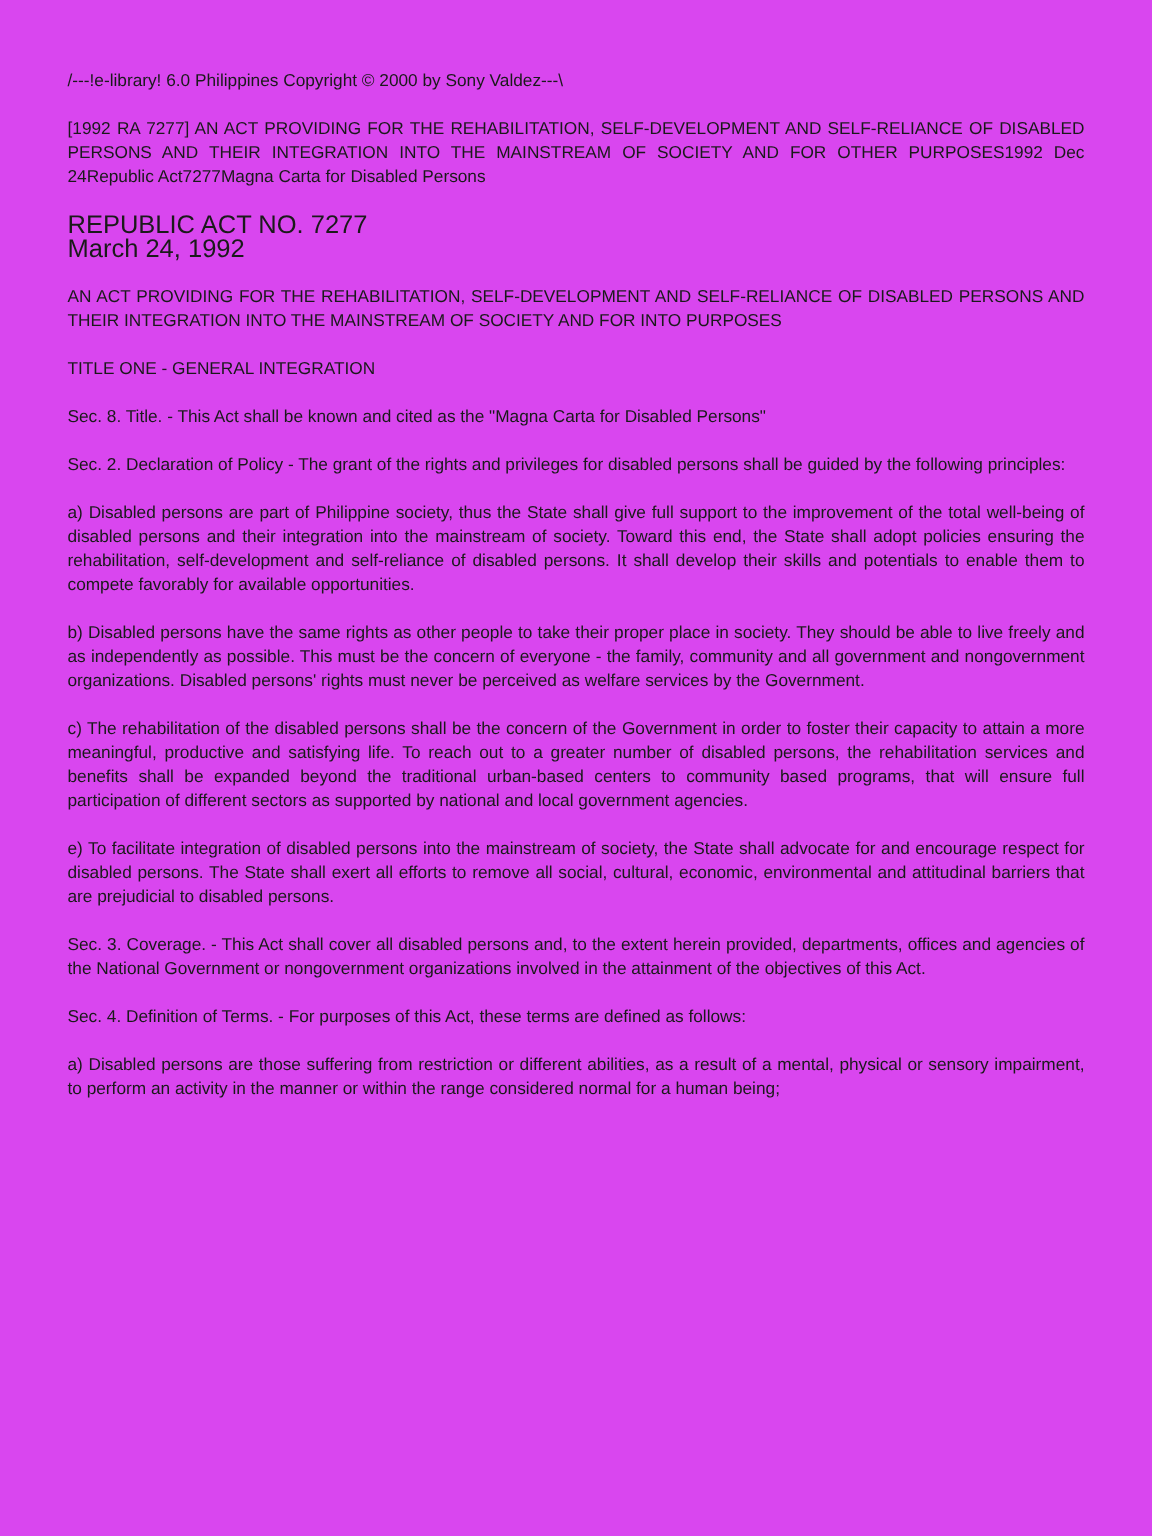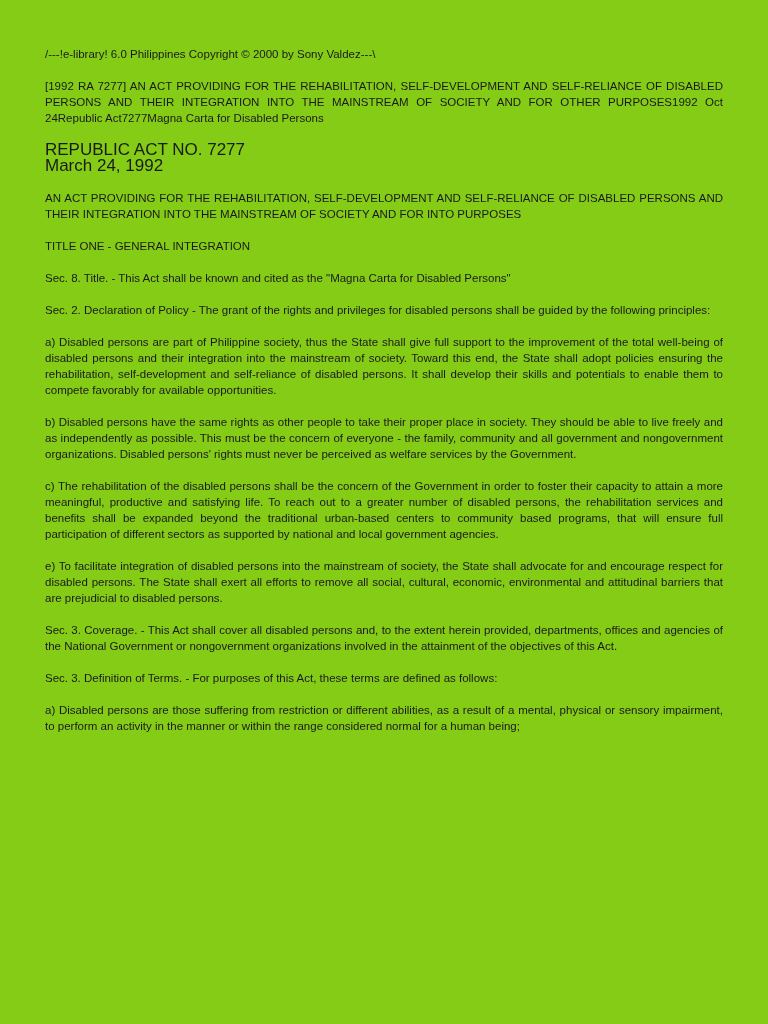"/---!e-library! 6.0 Philippines" .page { background: #84cc16 -> #d946ef }
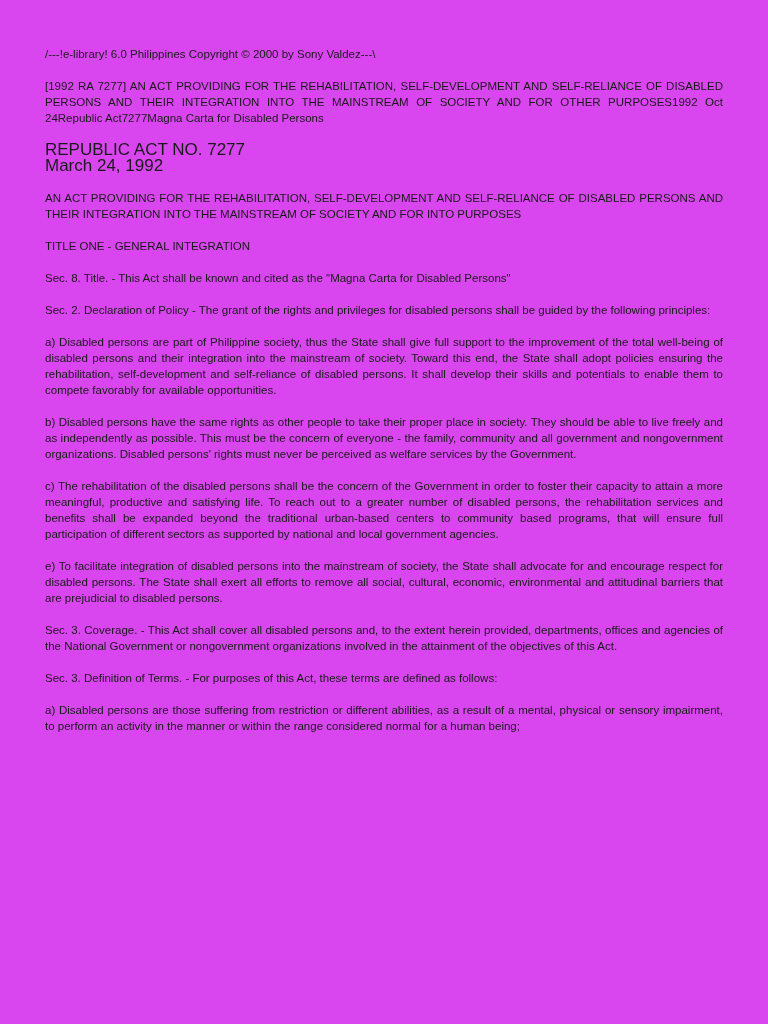"[1992 RA 7277] AN ACT" p.block { text: Oct -> Dec }
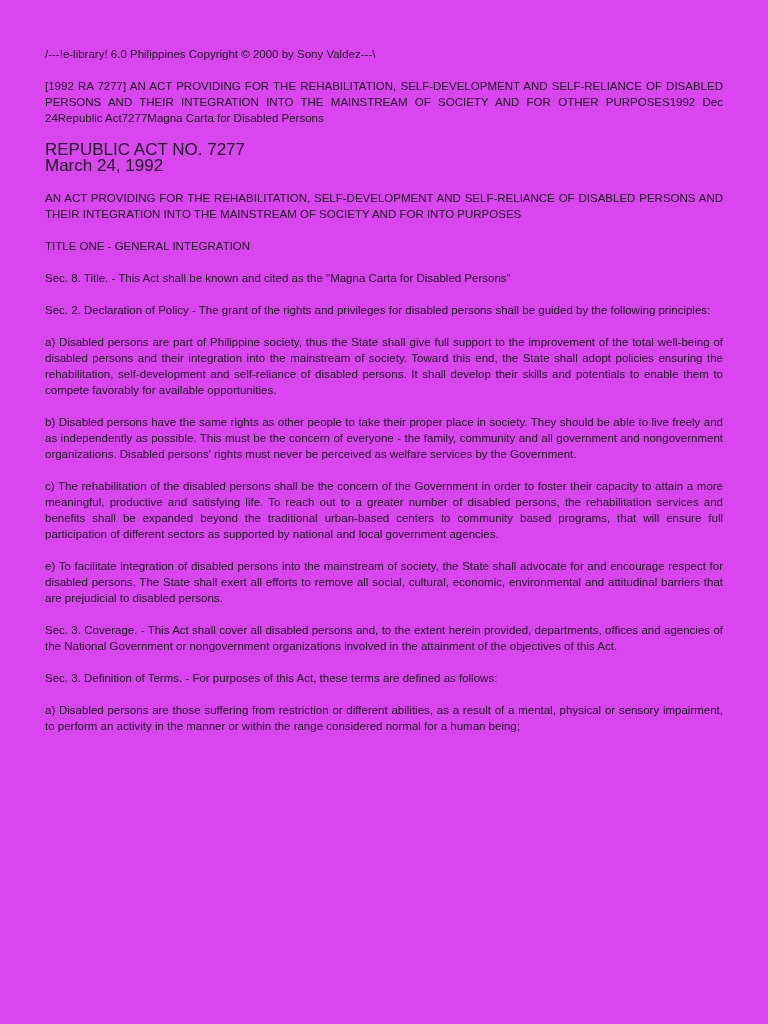"Sec. 3. Definition of Terms." p.block { text: 3 -> 4 }
